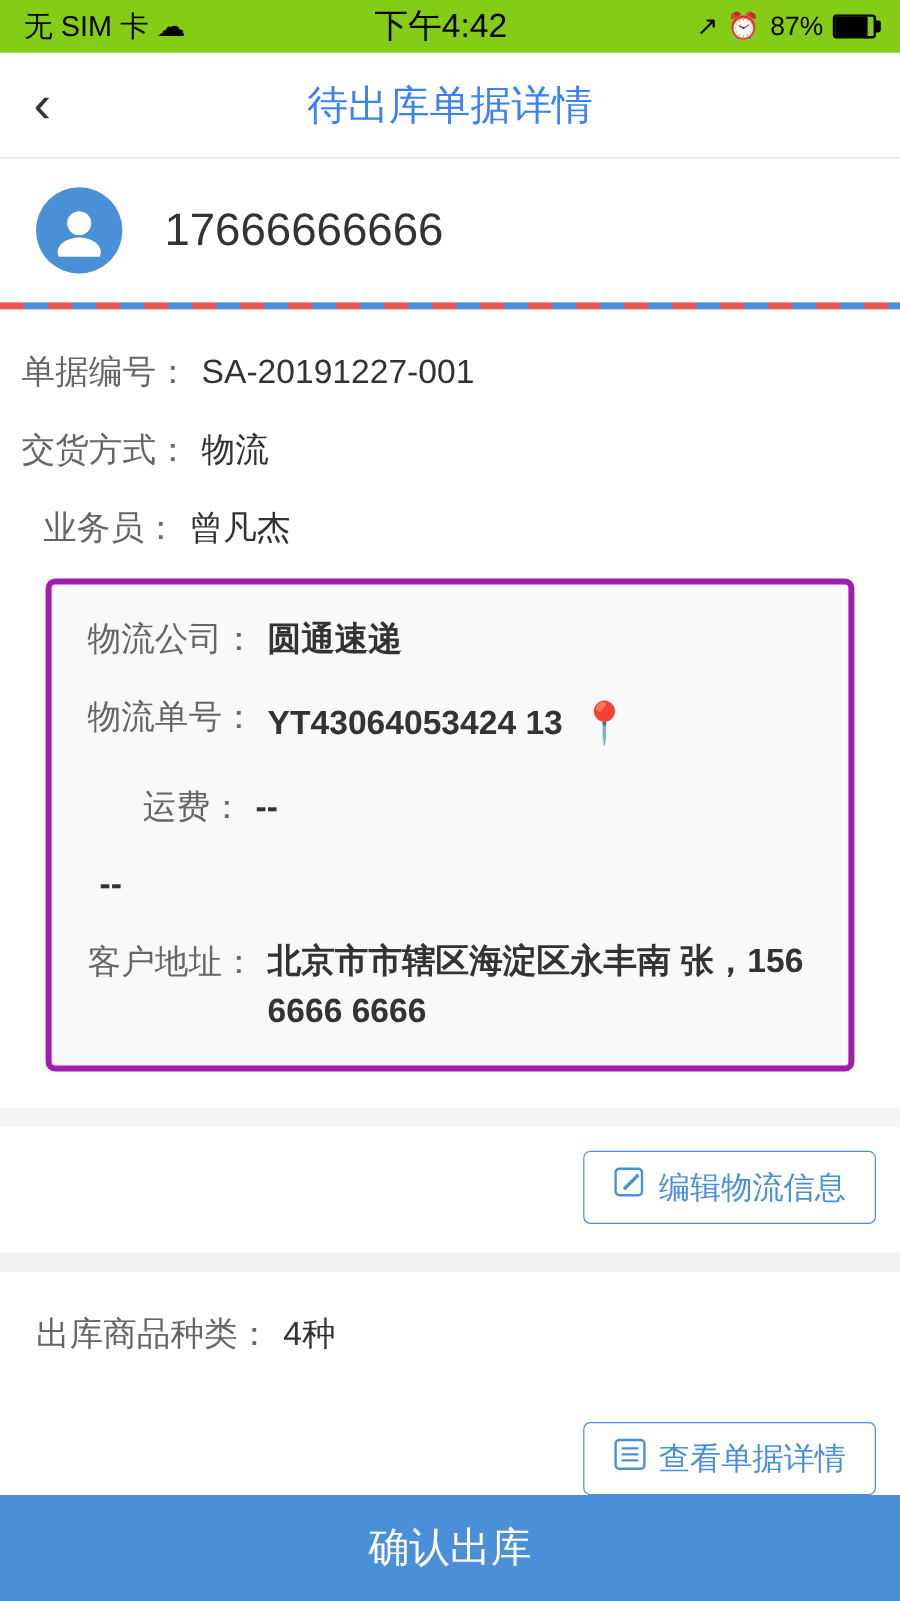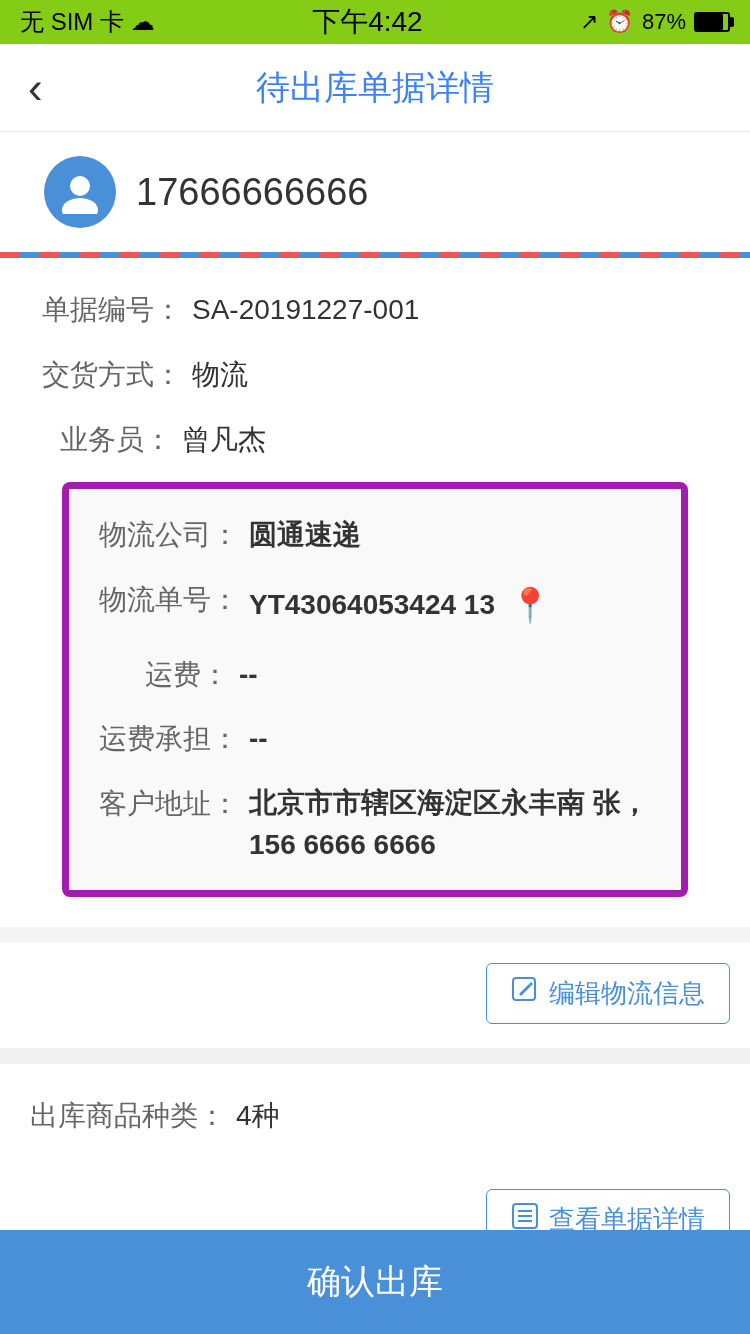"17666666666" .user-section { gap: 20px -> 35px; padding: 24px 44px -> 24px 30px }
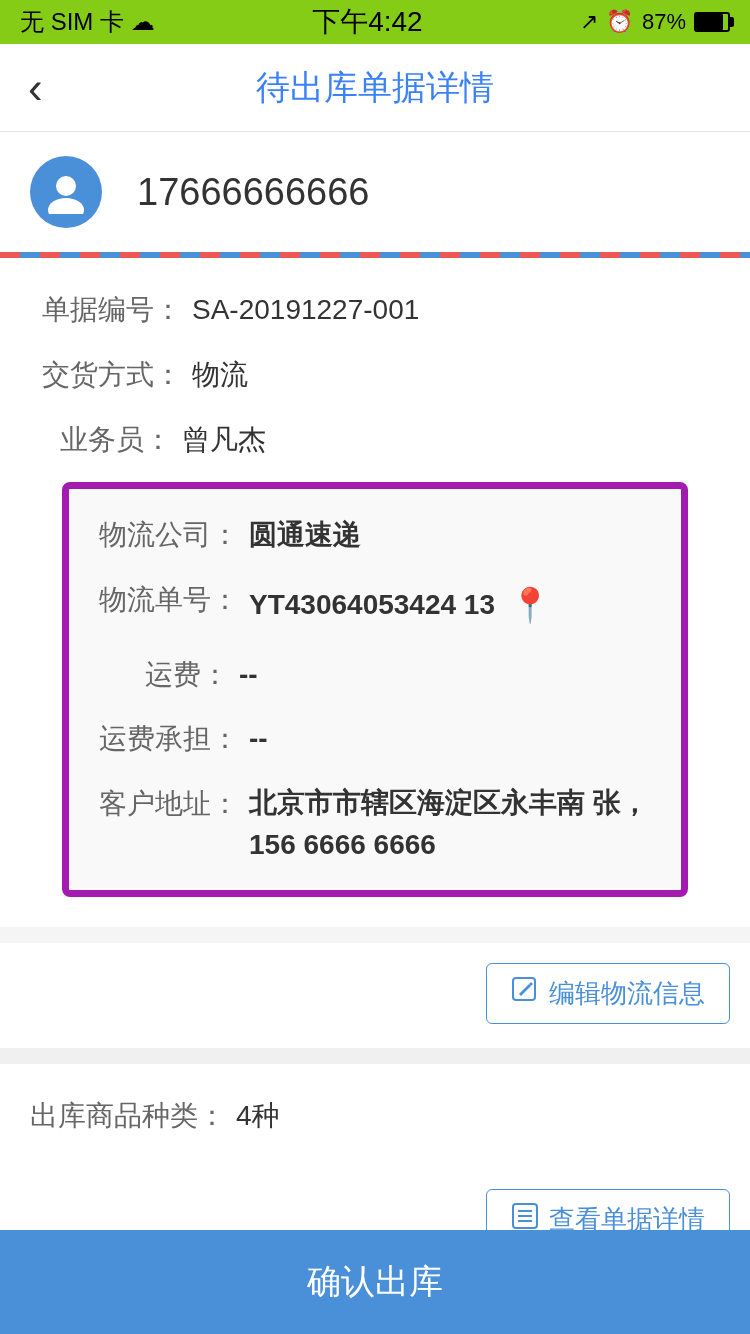"单据编号：" .info-section { padding: 30px 42px -> 30px 18px }
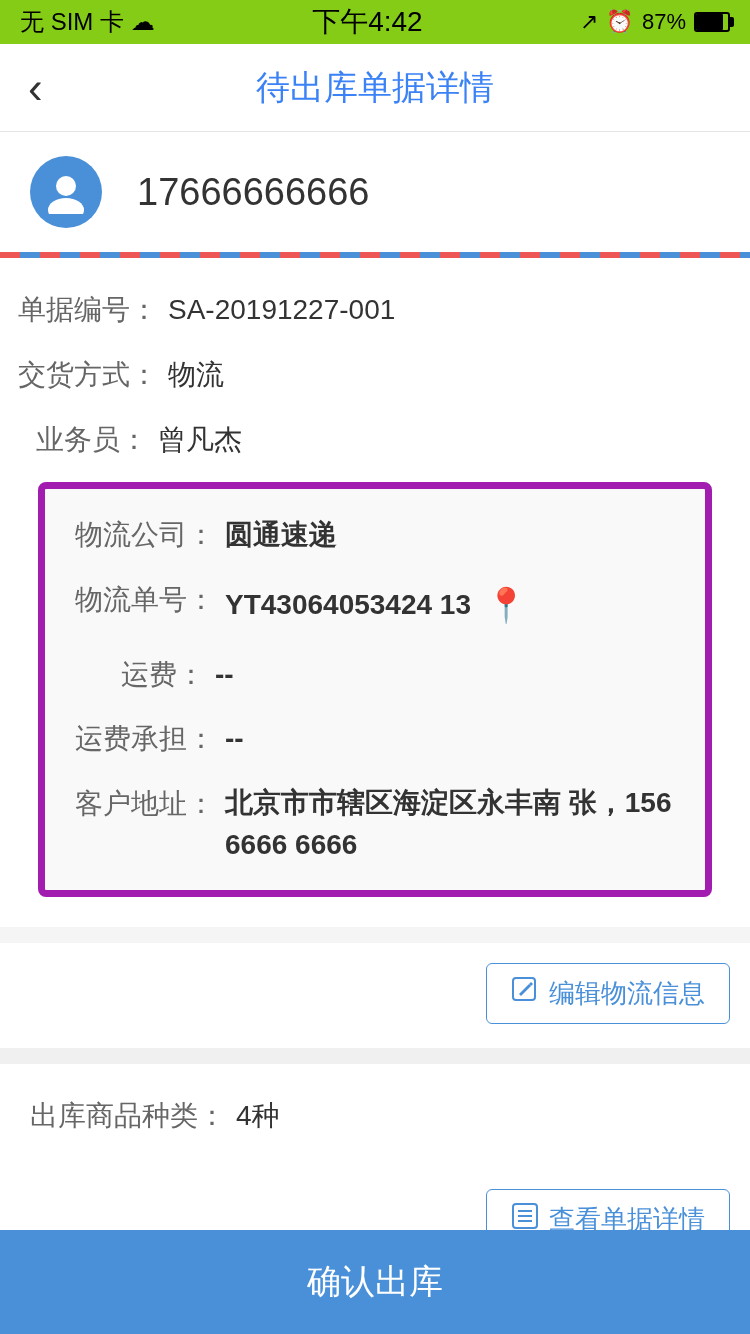"物流公司：" .logistics-card { border: 7px solid #a21caf -> 5px solid #a21caf }
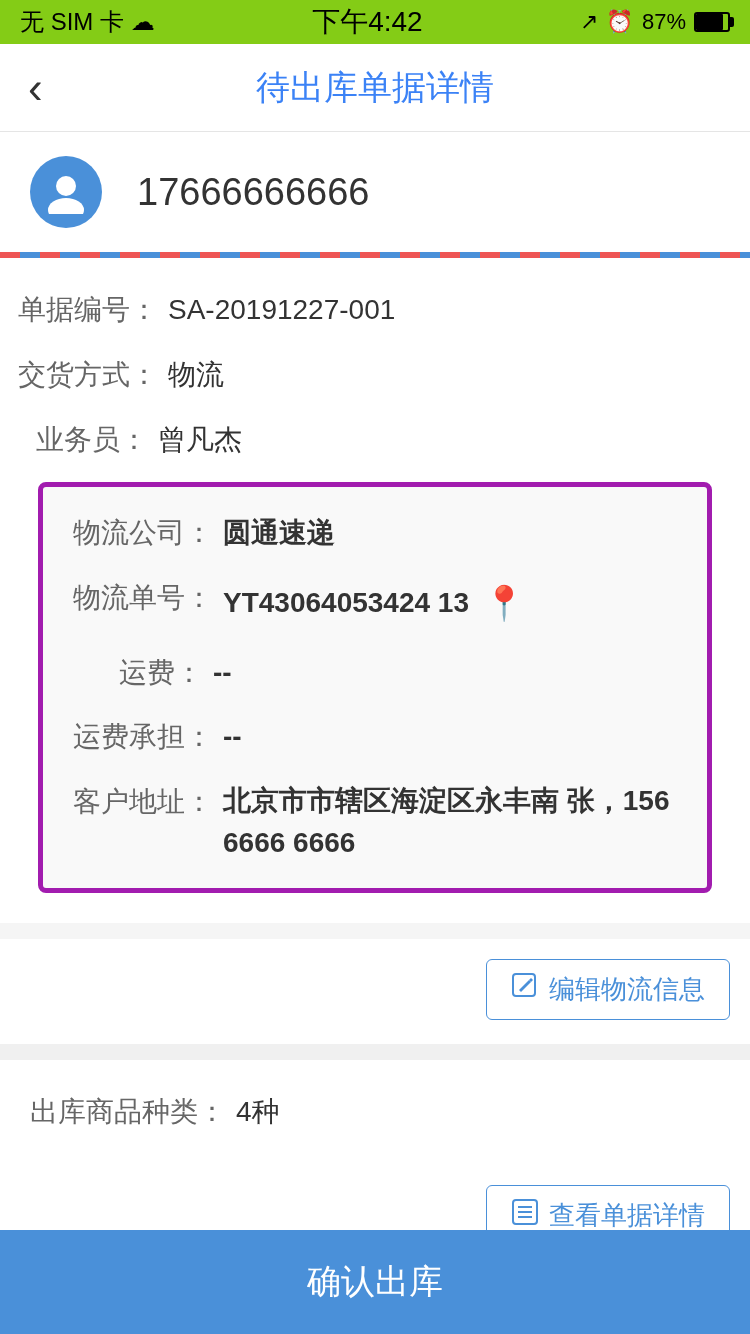"运费承担：" span.logistics-label { html: <span>运费承担：</span> -> none }
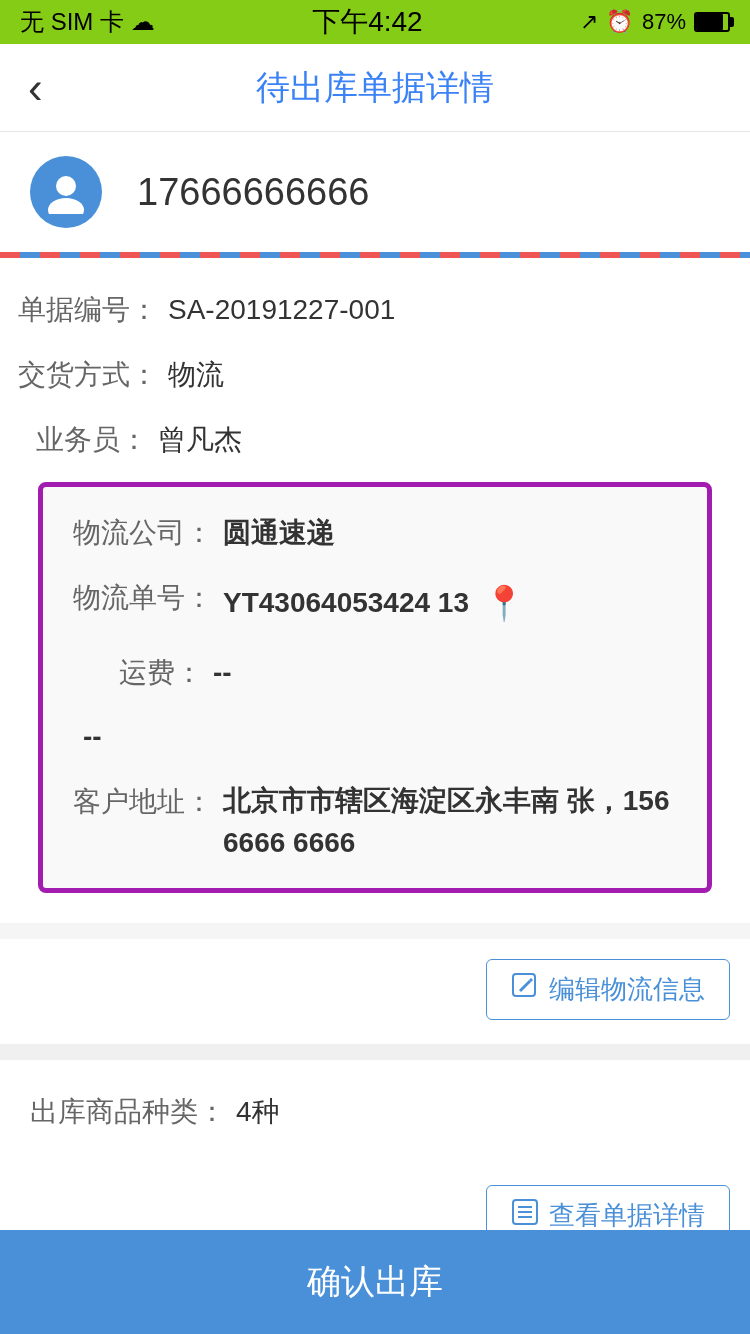"确认出库" .confirm-btn-bar { height: 104px -> 88px }
